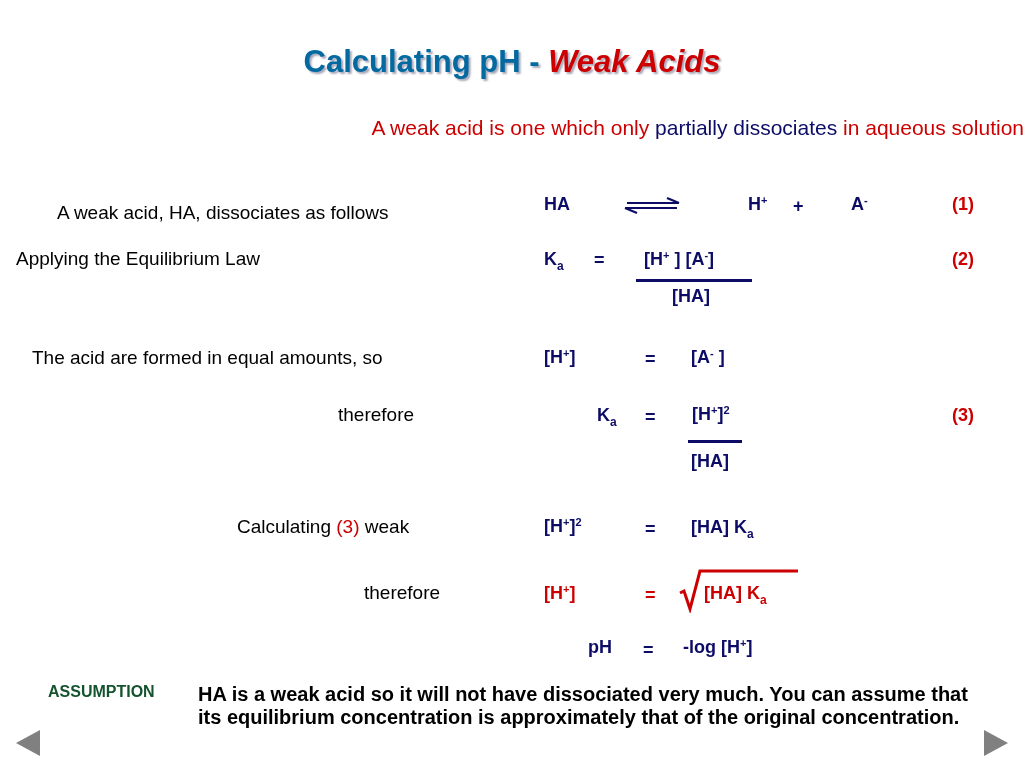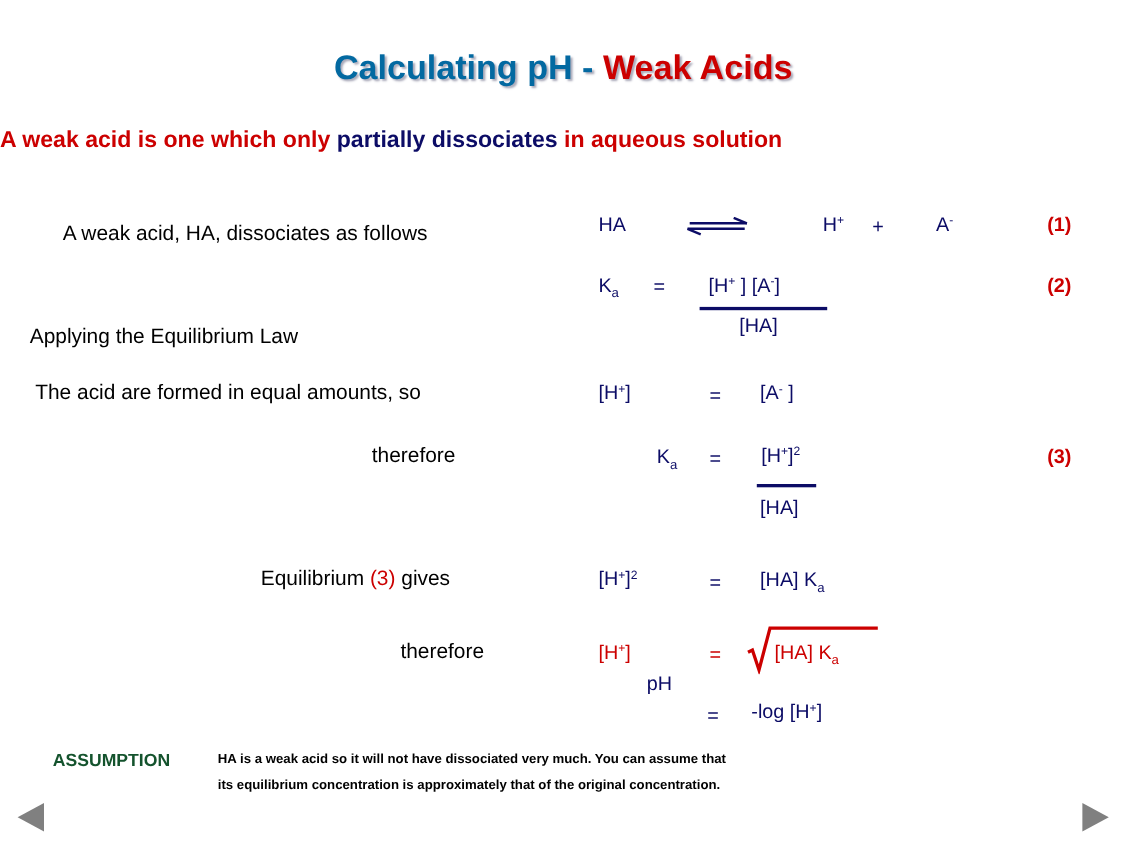"Weak Acids" .title .t2 { font-style: none -> italic }
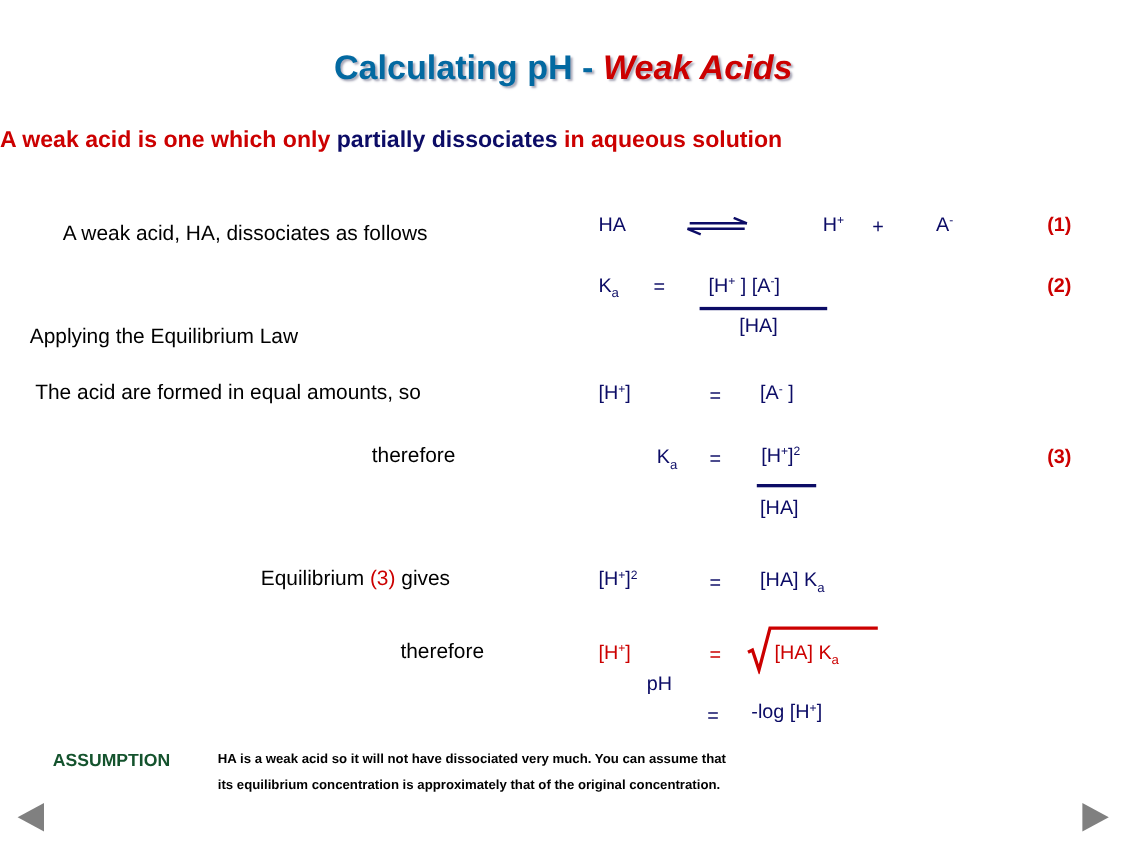"A weak acid is one" .subtitle { font-weight: bold -> normal; text-align: left -> right }
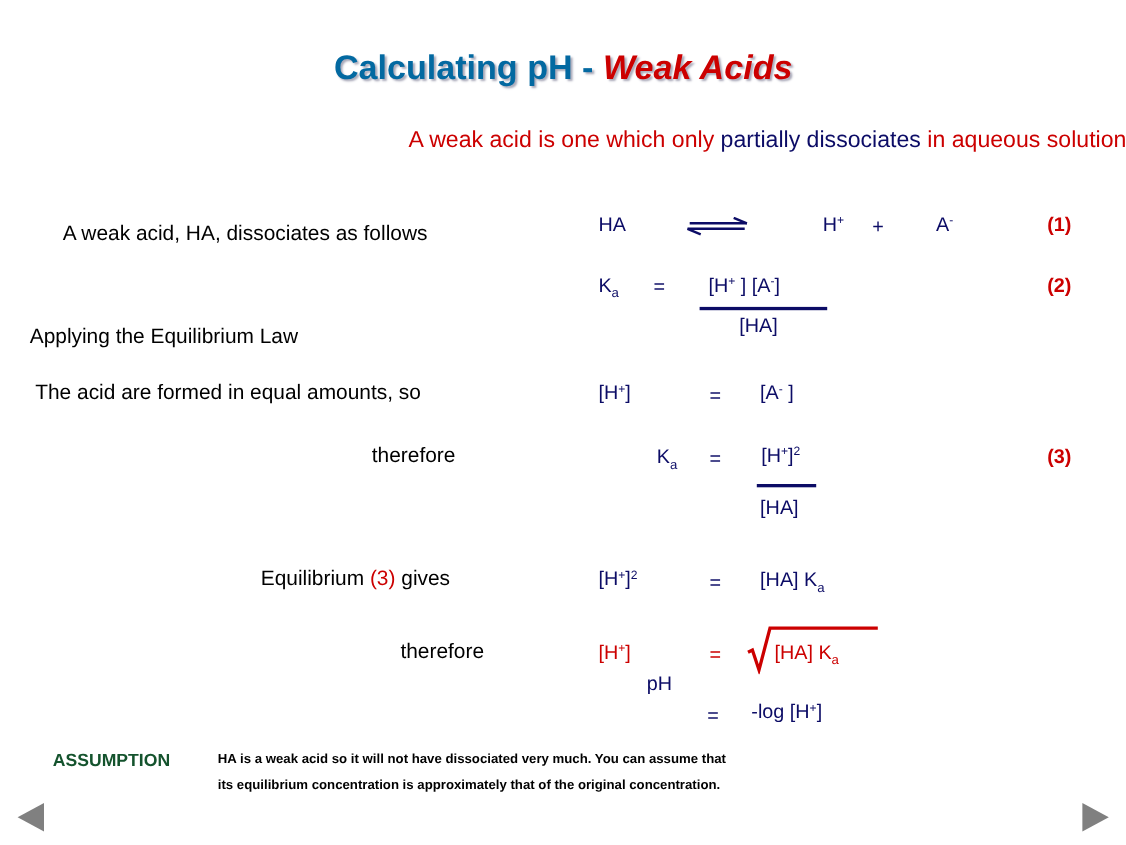"HA" .eq { font-weight: normal -> bold }
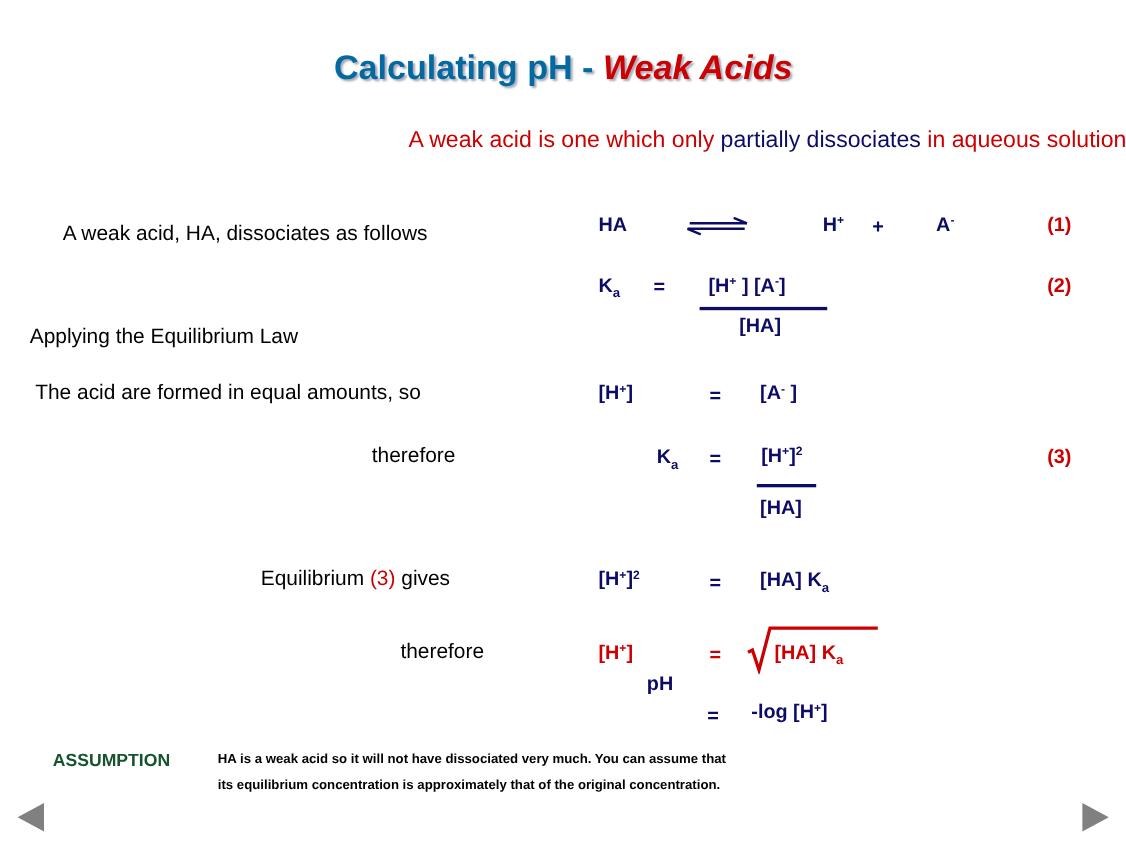"Applying the Equilibrium Law" div.abs { left: 27px -> 16px; margin-top: 48px -> none }
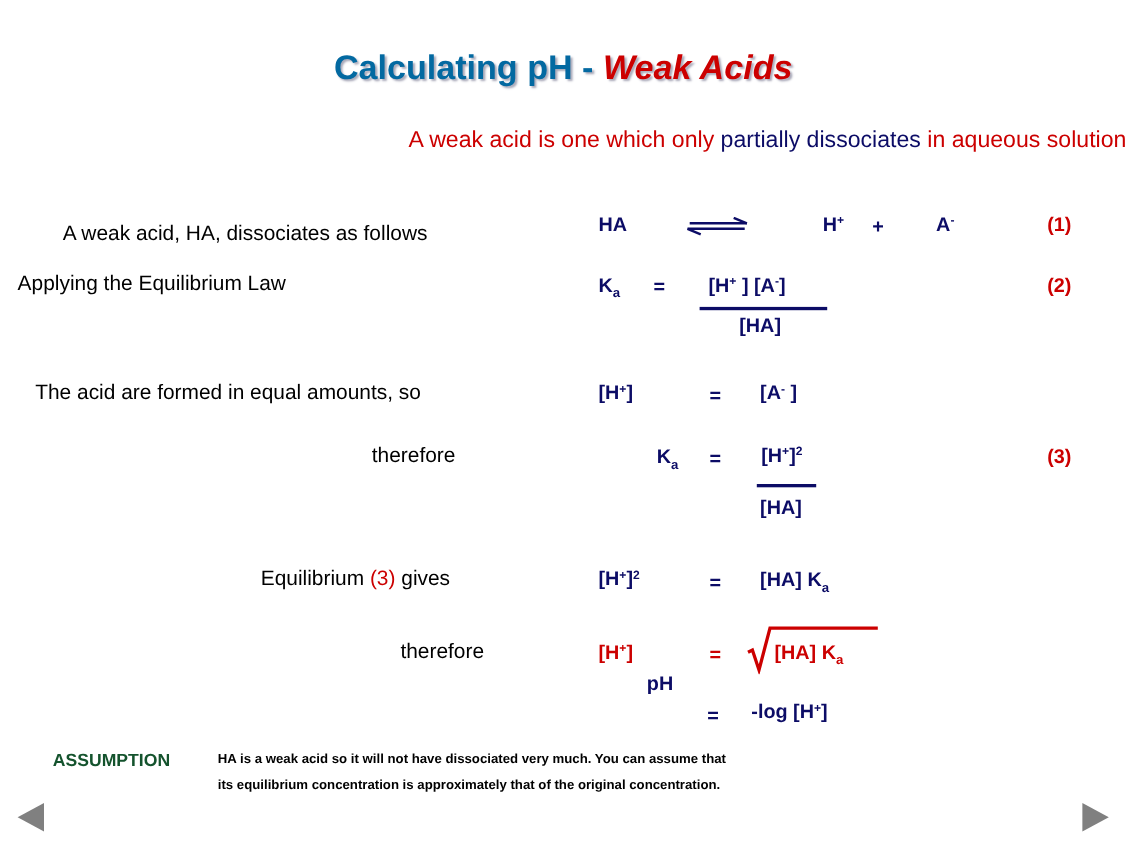"Equilibrium" span { text: Equilibrium -> Calculating }
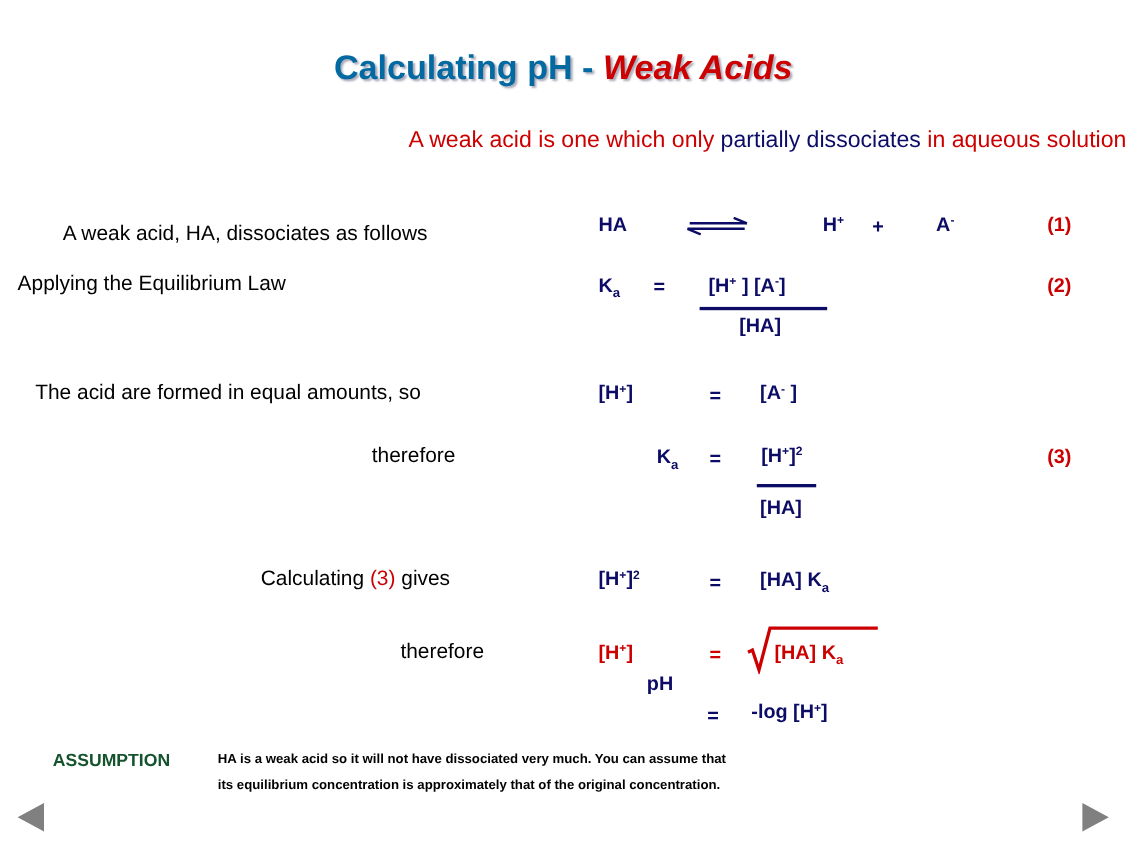"gives" span { text: gives -> weak }
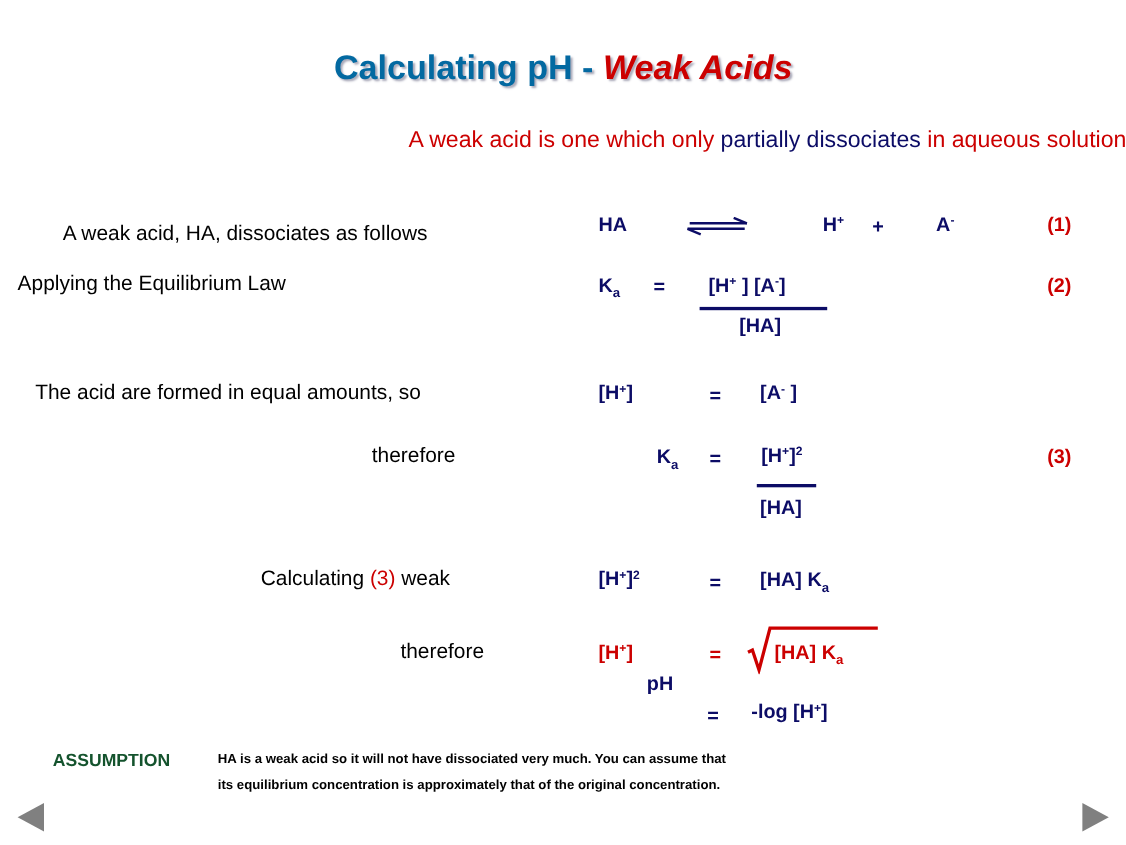"pH" div.abs { top: 611px -> 637px }
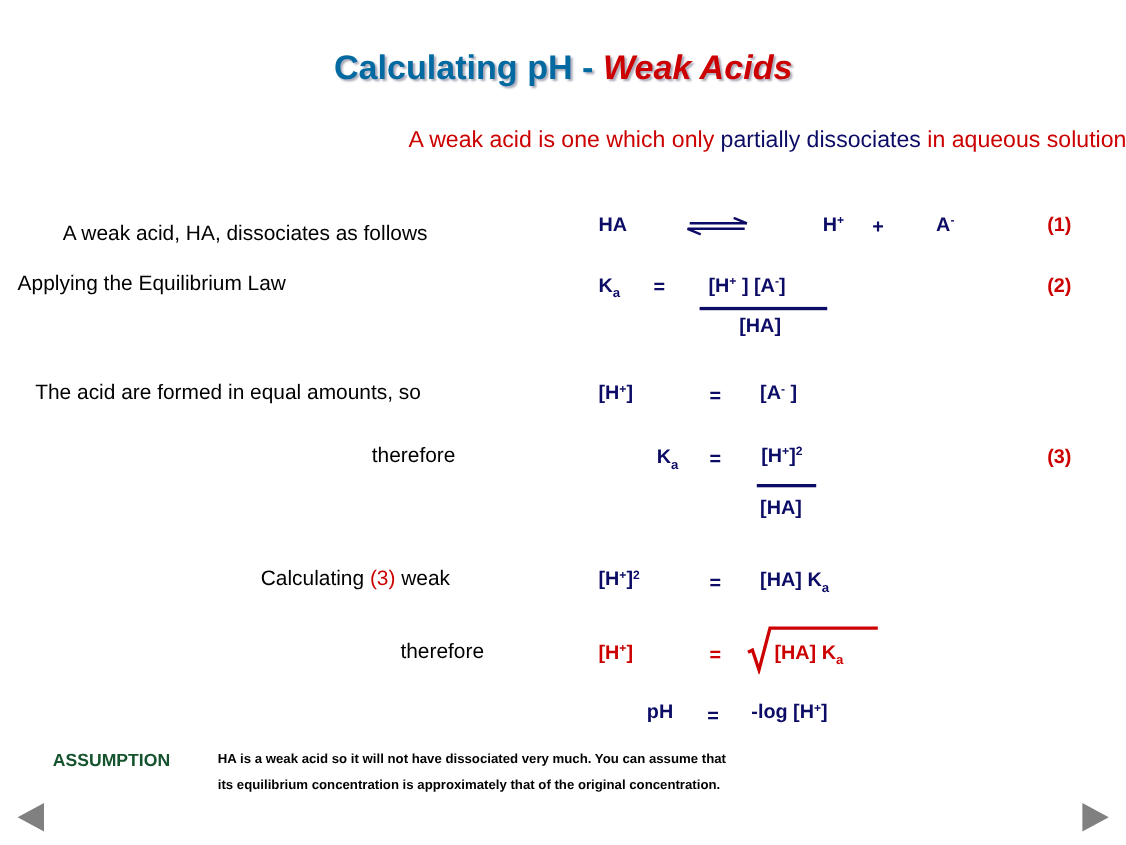"HA is a weak acid" .assump-text { font-size: 12px -> 20px }
